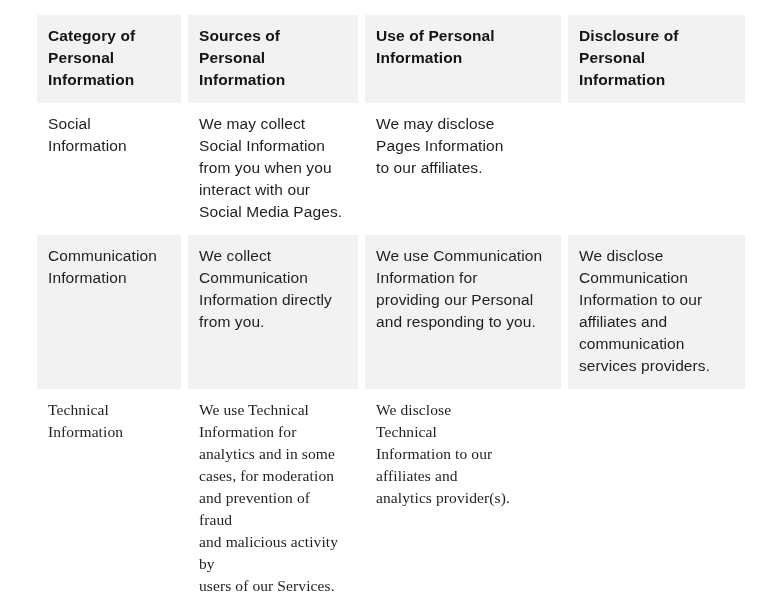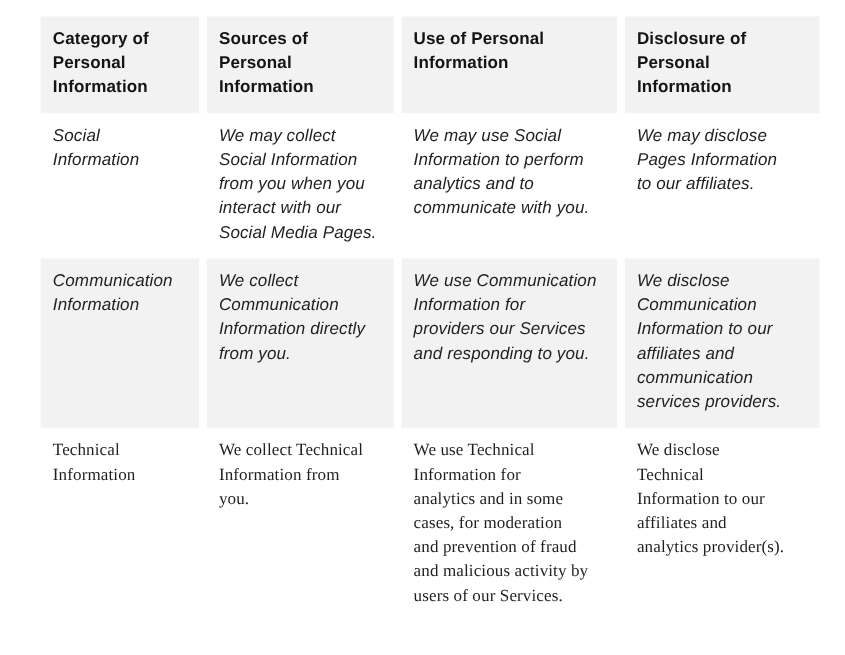"Social" .row.r1 .cell { font-style: italic -> none }
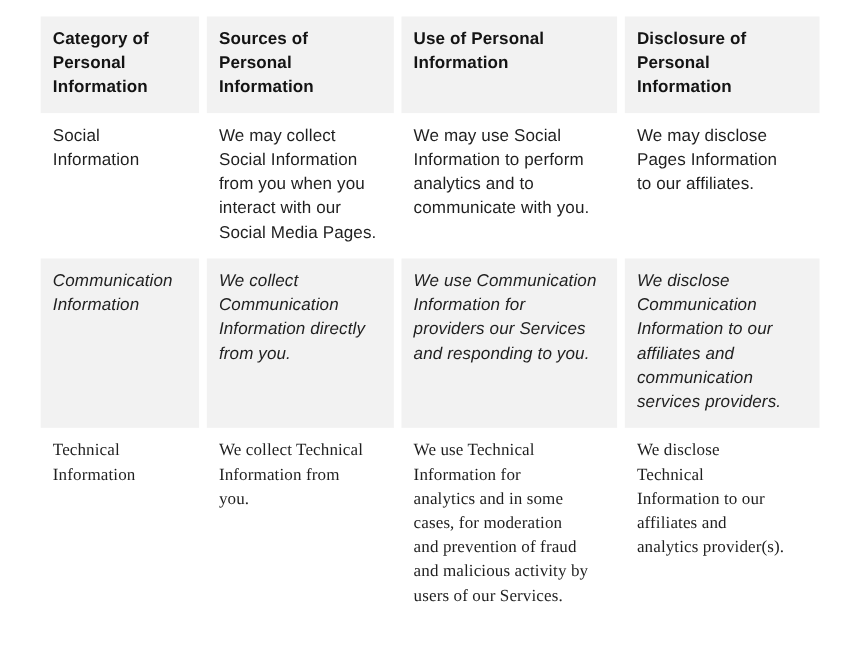"We may use Social" div.cell { html: <div>We may use Social Information to perform analytics and to communicate with you.</div> -> none }
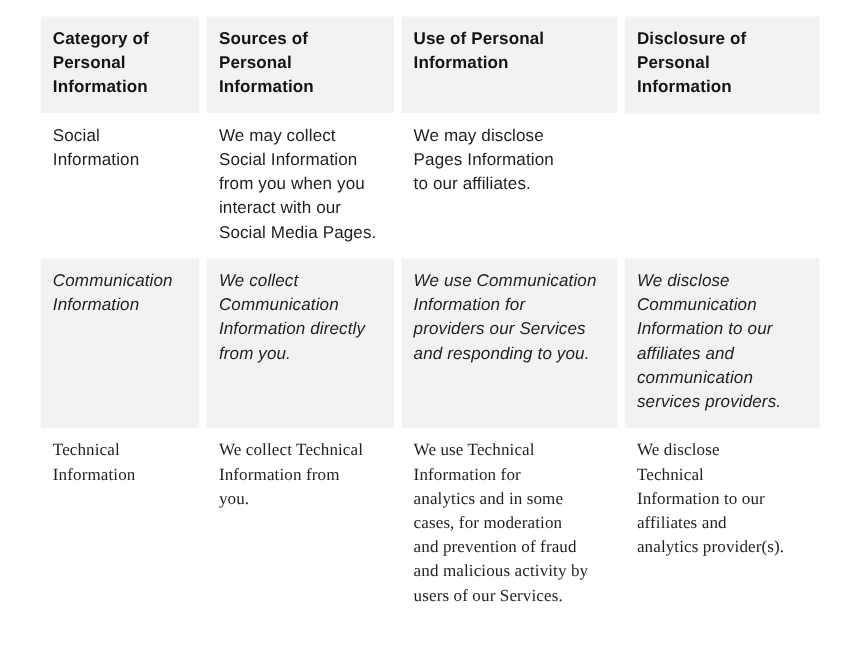"Communication" .row.r2 .cell { font-style: italic -> none }
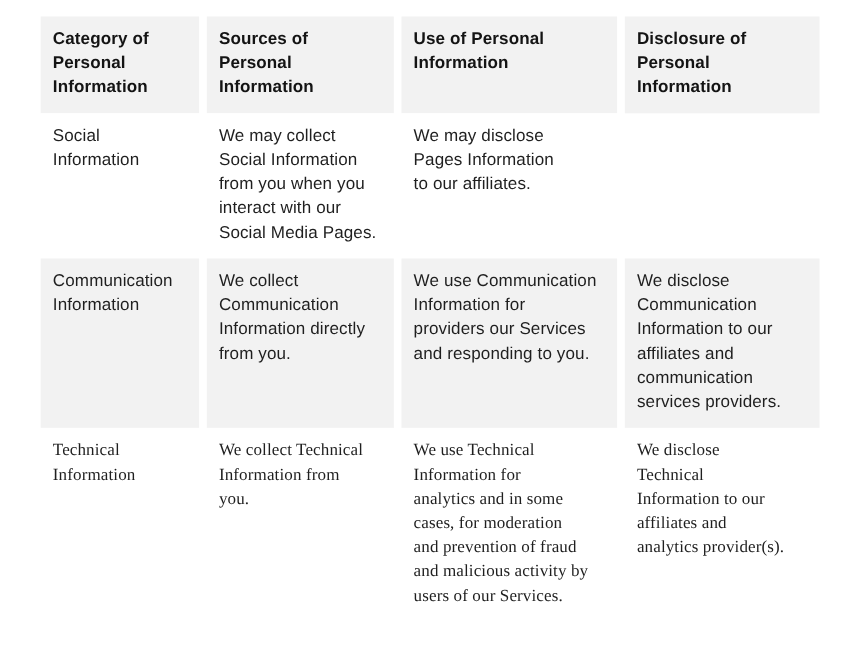"We use Communication" div.cell { text: providers our Services -> providing our Personal }
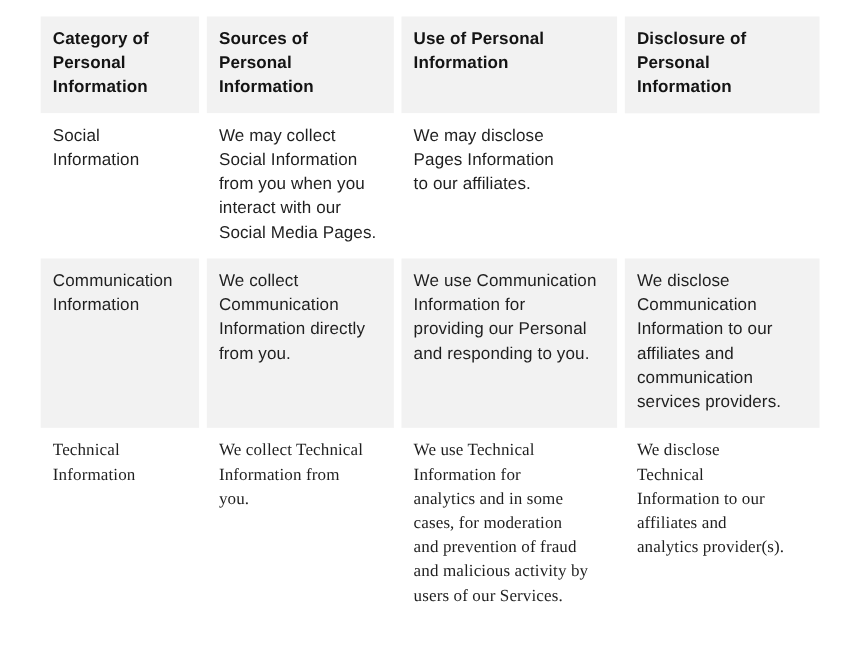"We collect Technical" div.cell { html: <div>We collect Technical Information from you.</div> -> none }
